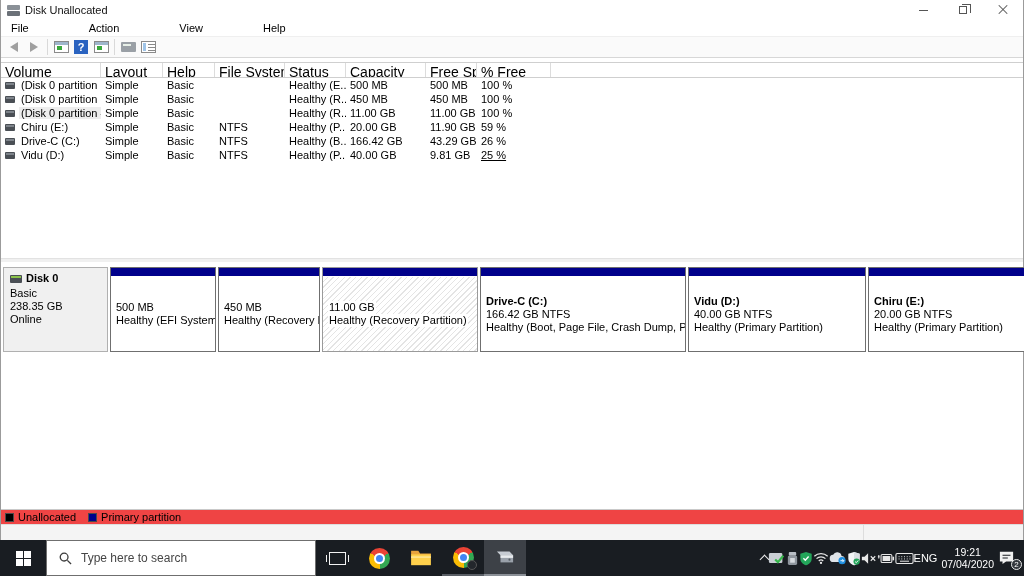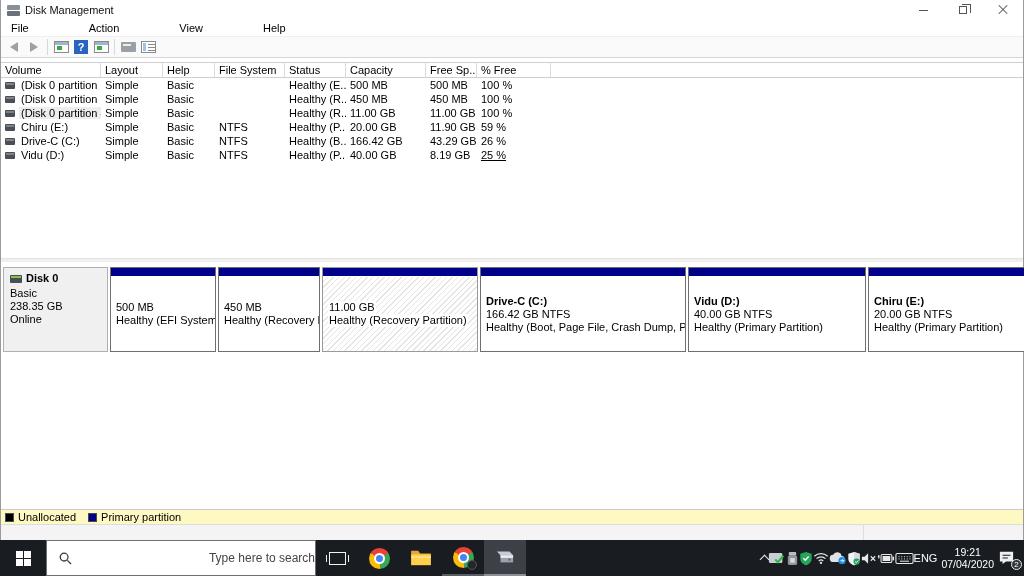"Disk Management" span { text: Management -> Unallocated }
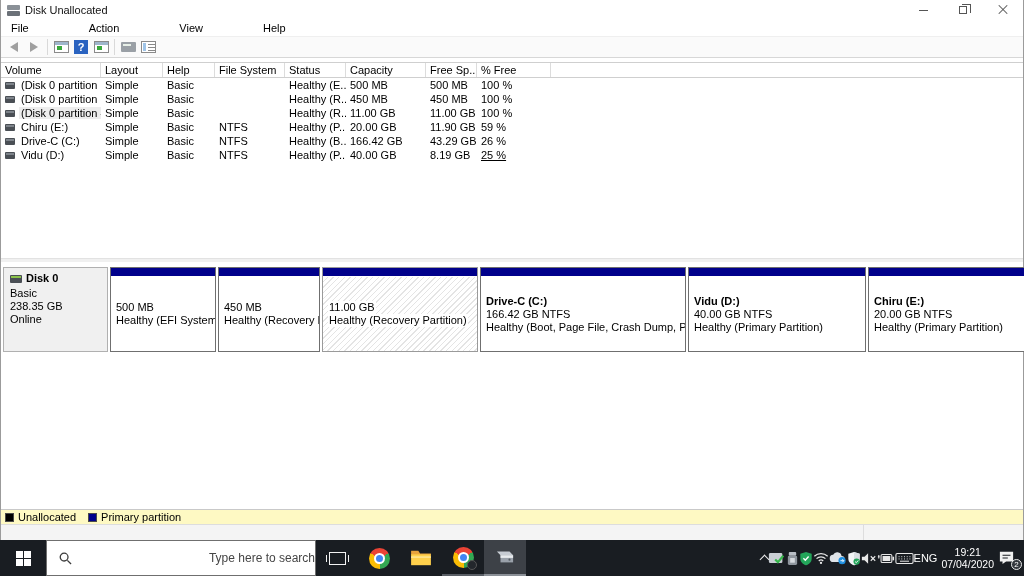"Volume" .vh { font-size: 11px -> 14px }
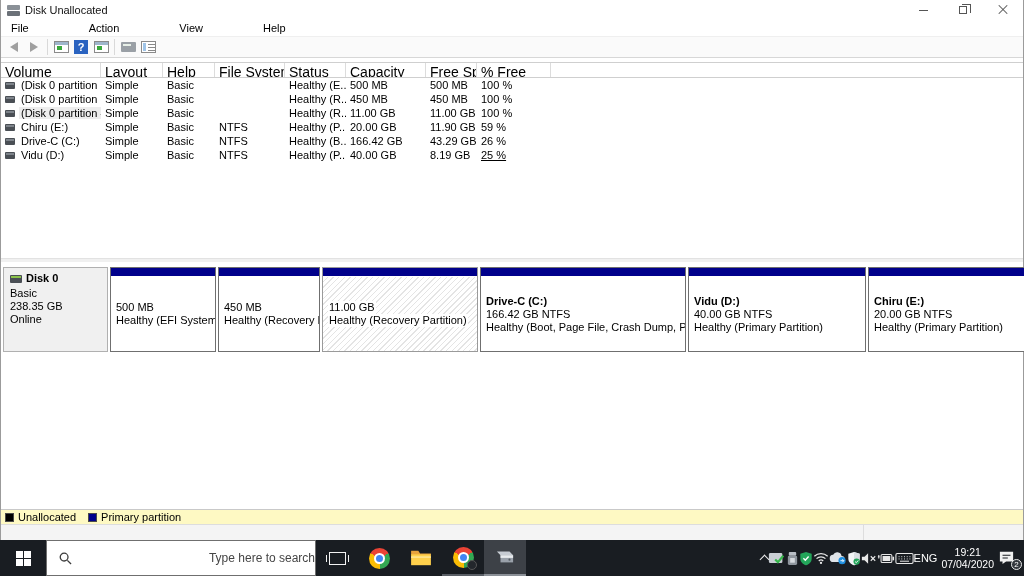"8.19 GB" div.vc { text: 8.19 -> 9.81 }
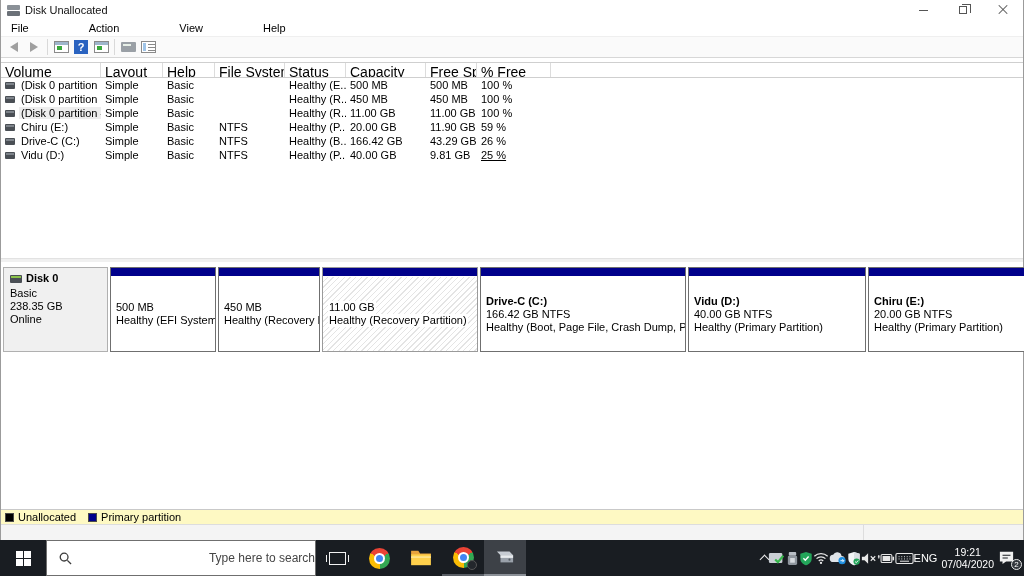"Unallocated" #legend { background: #fef9c3 -> #ef4444 }
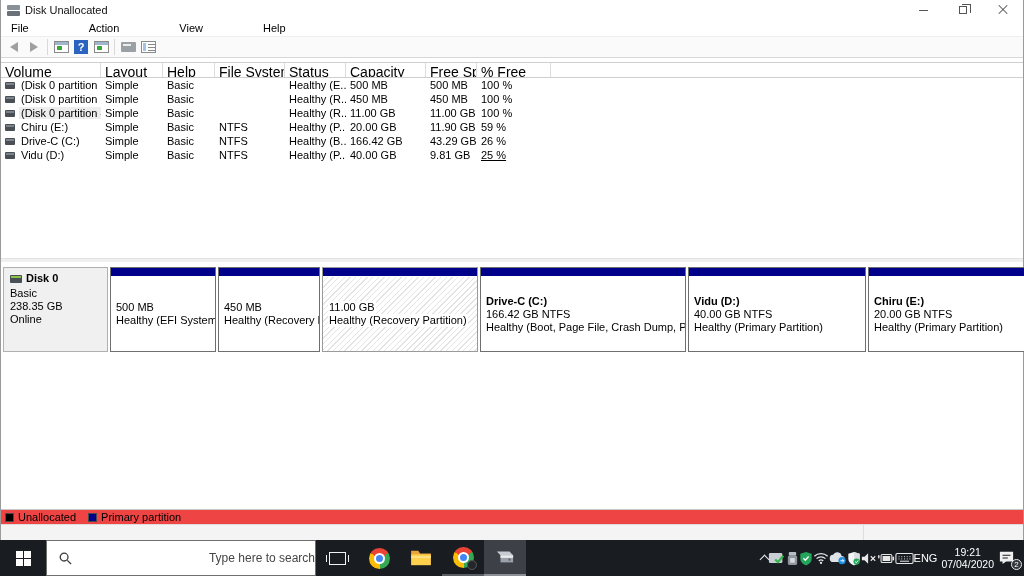"Type here to search" #search-box { justify-content: space-between -> none }
